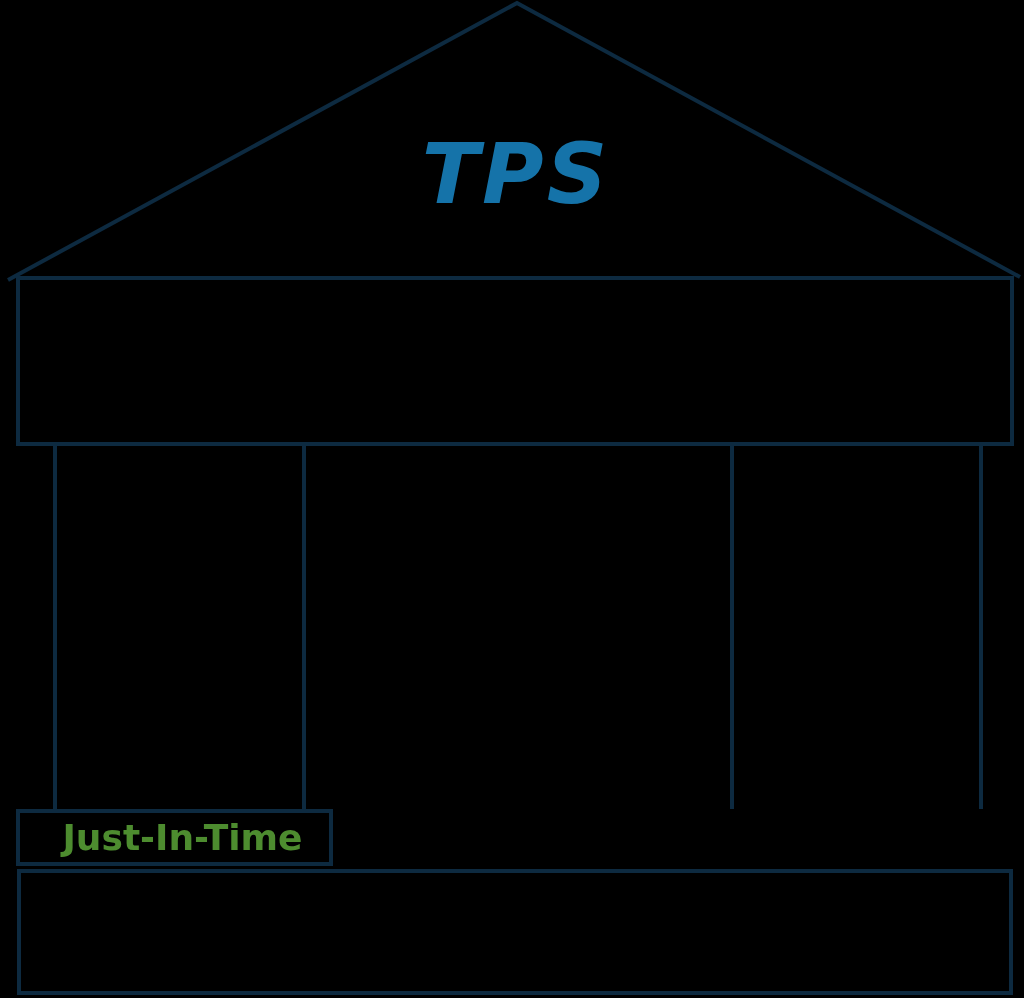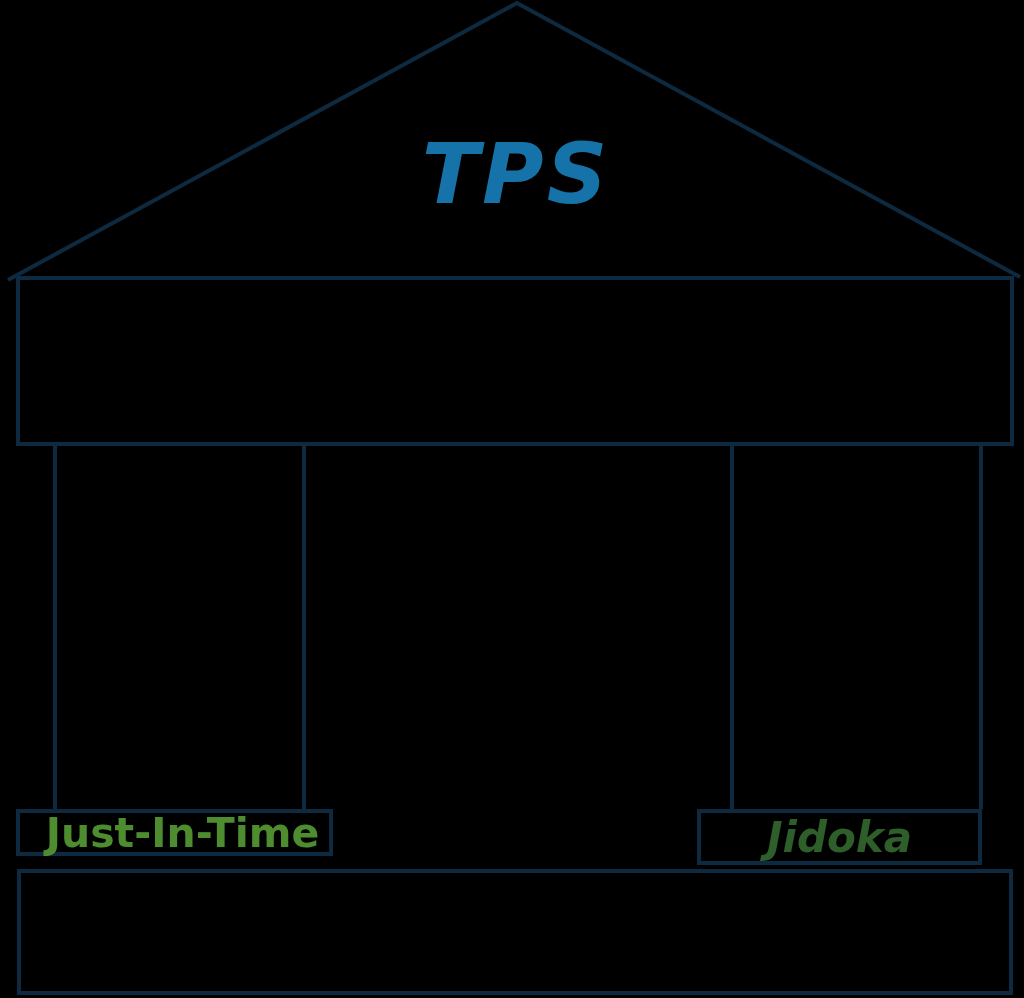"Just-In-Time" .label-box.jit { font-size: 41px -> 36px; height: 47px -> 57px }
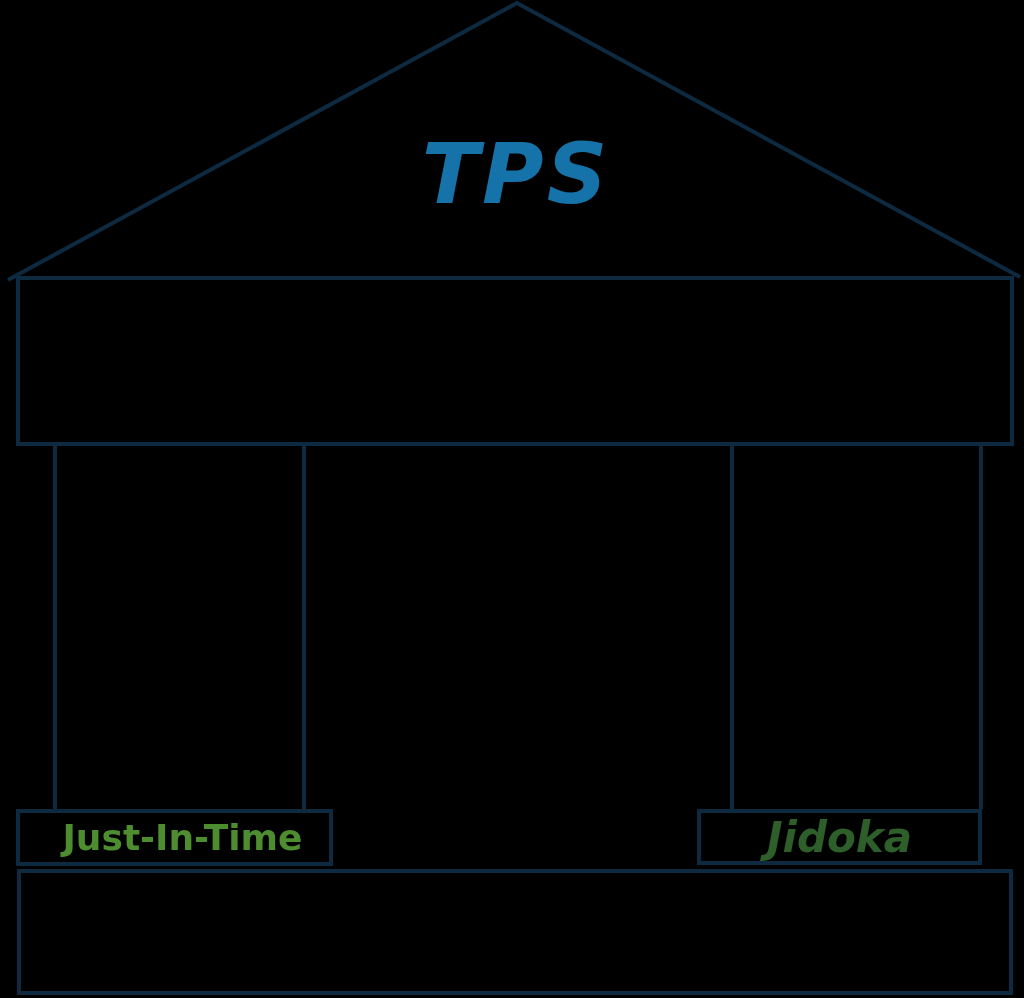"Jidoka" div.label-box { html: <div> <span>Jidoka</span> </div> -> none }
